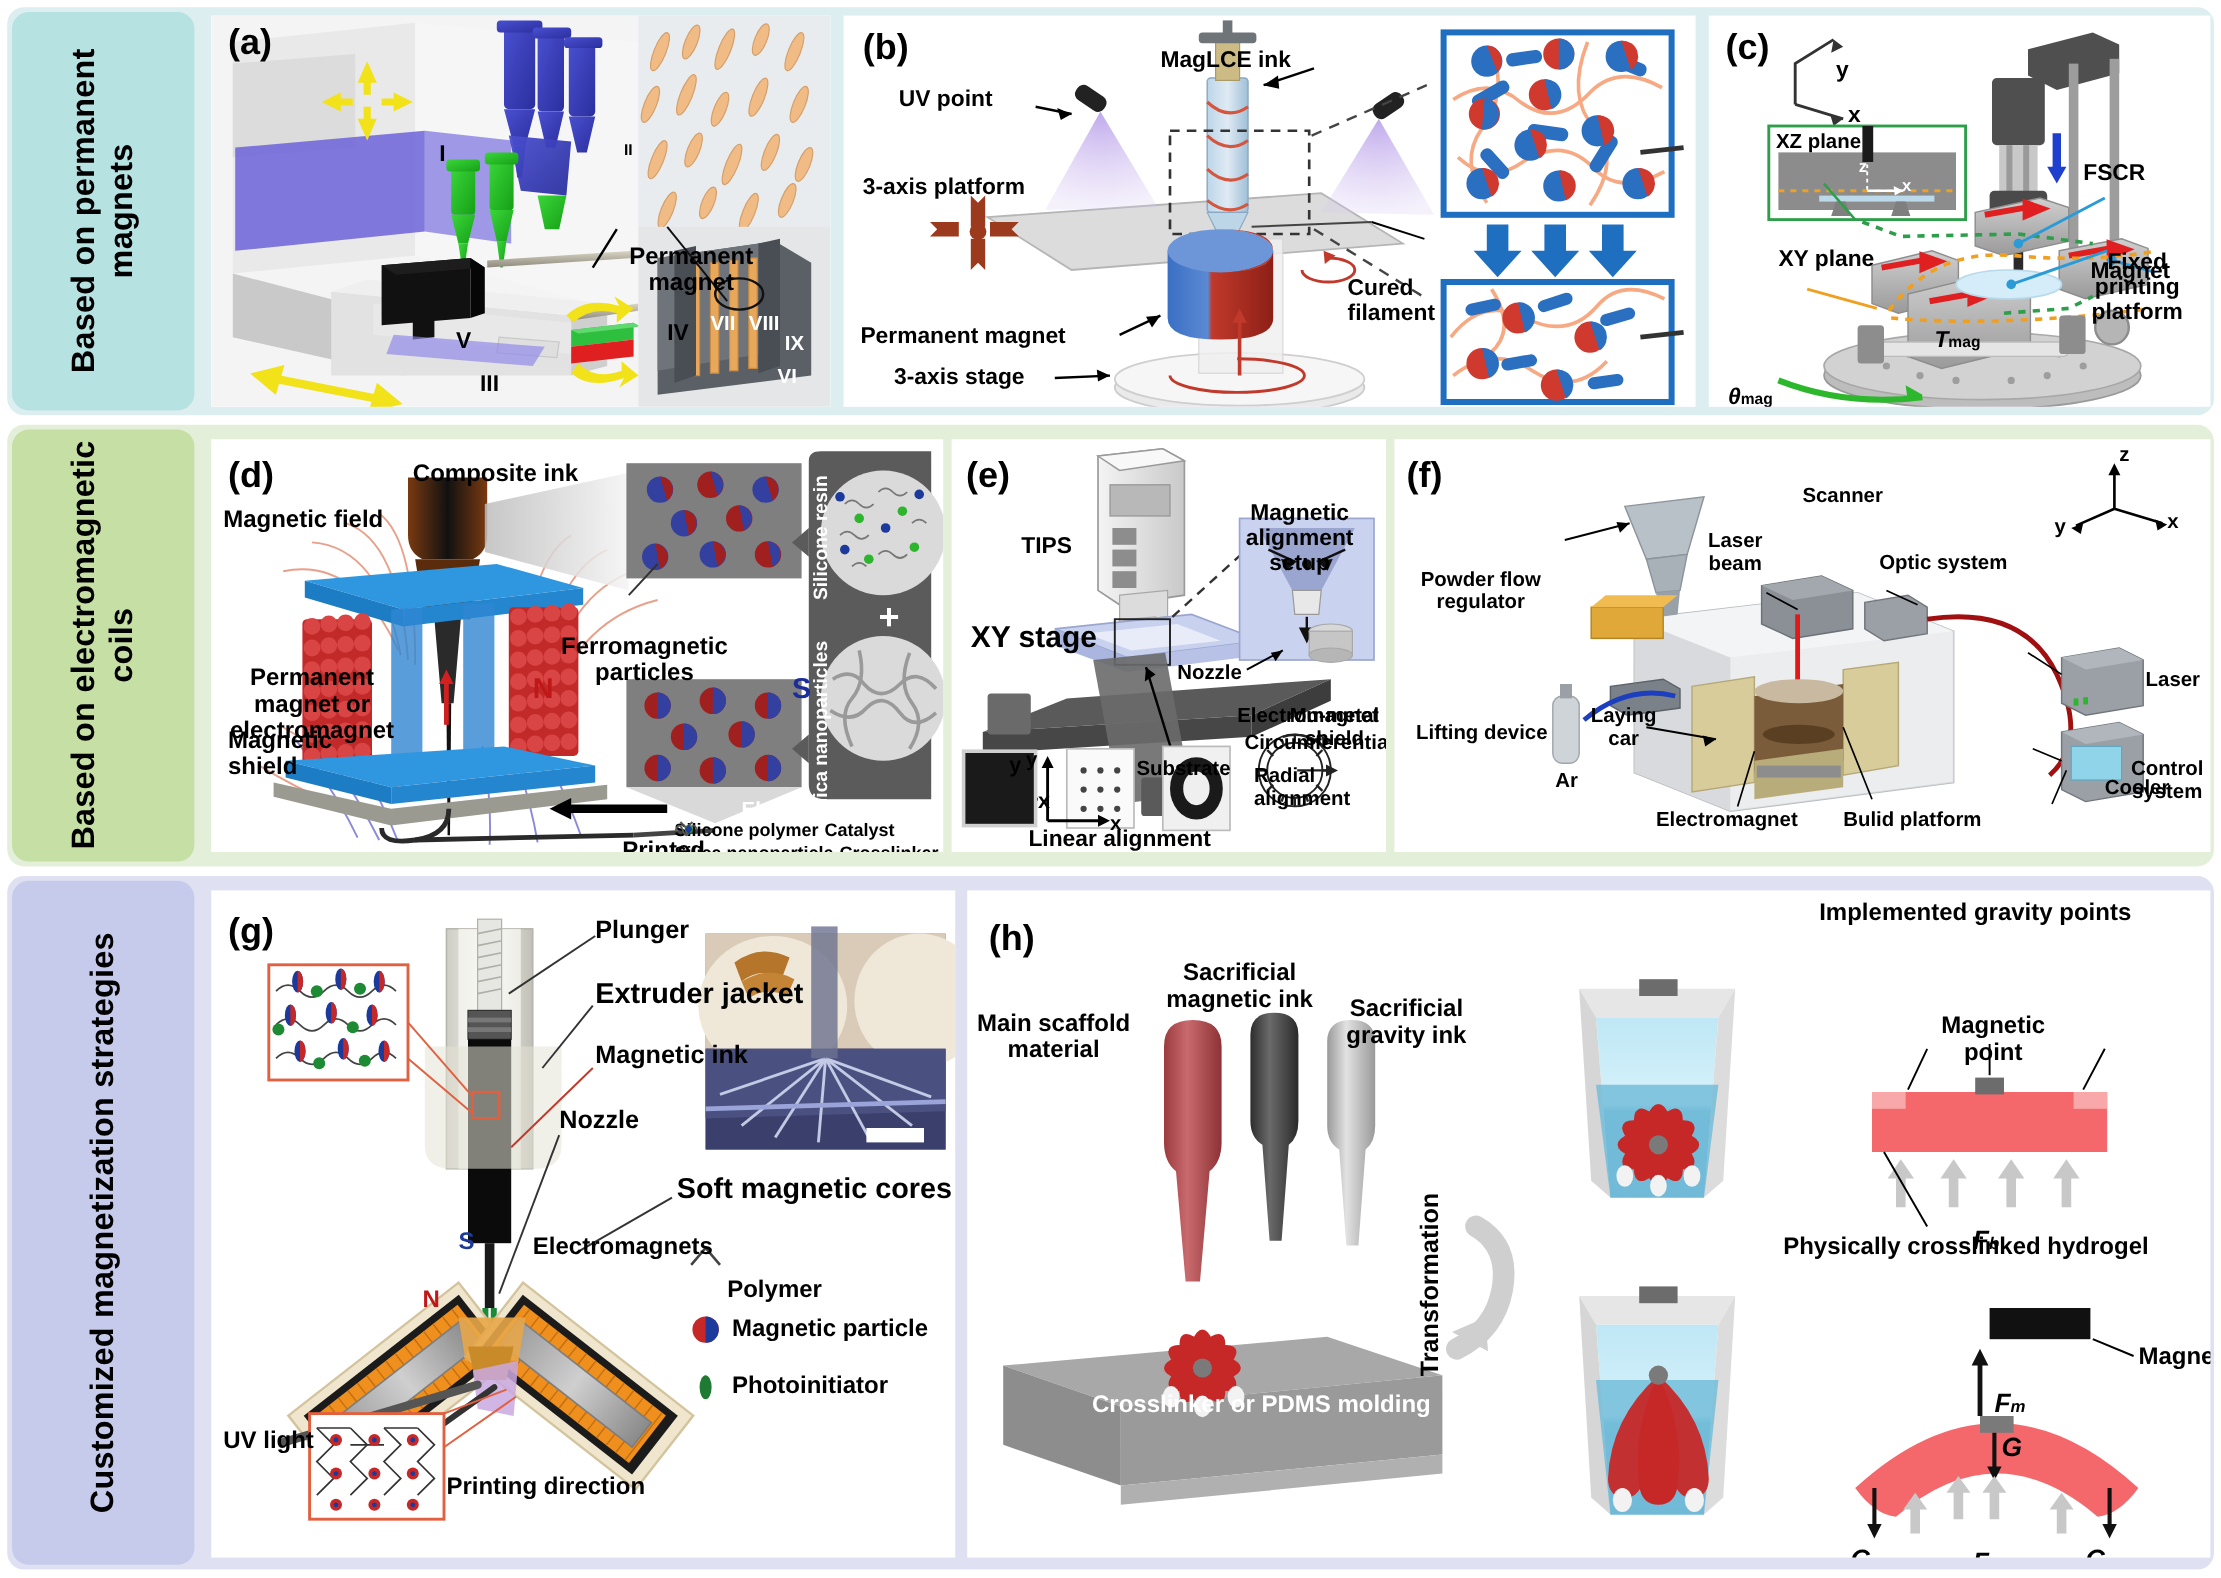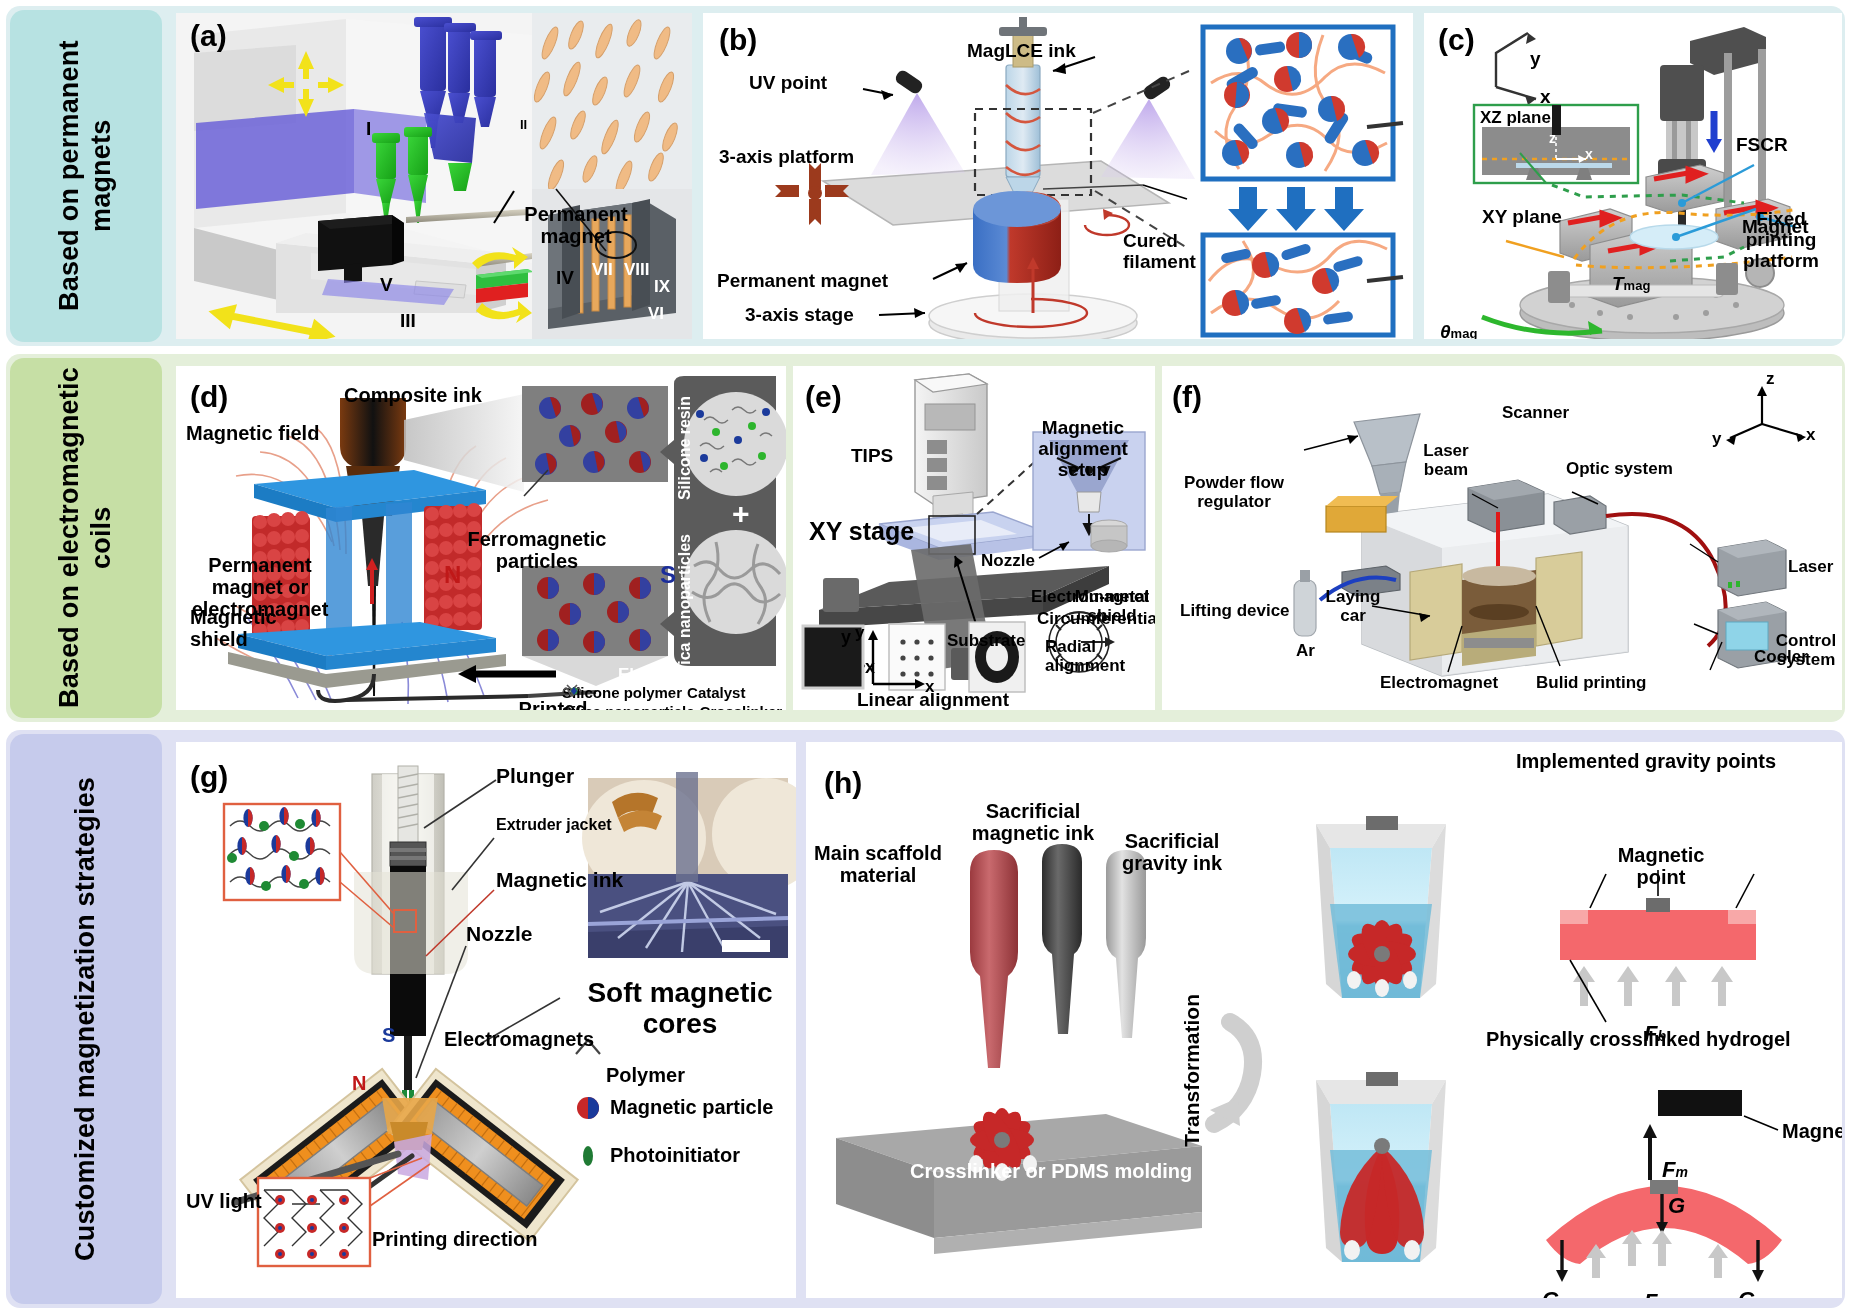"Bulid printing" div.lbl { text: printing -> platform }
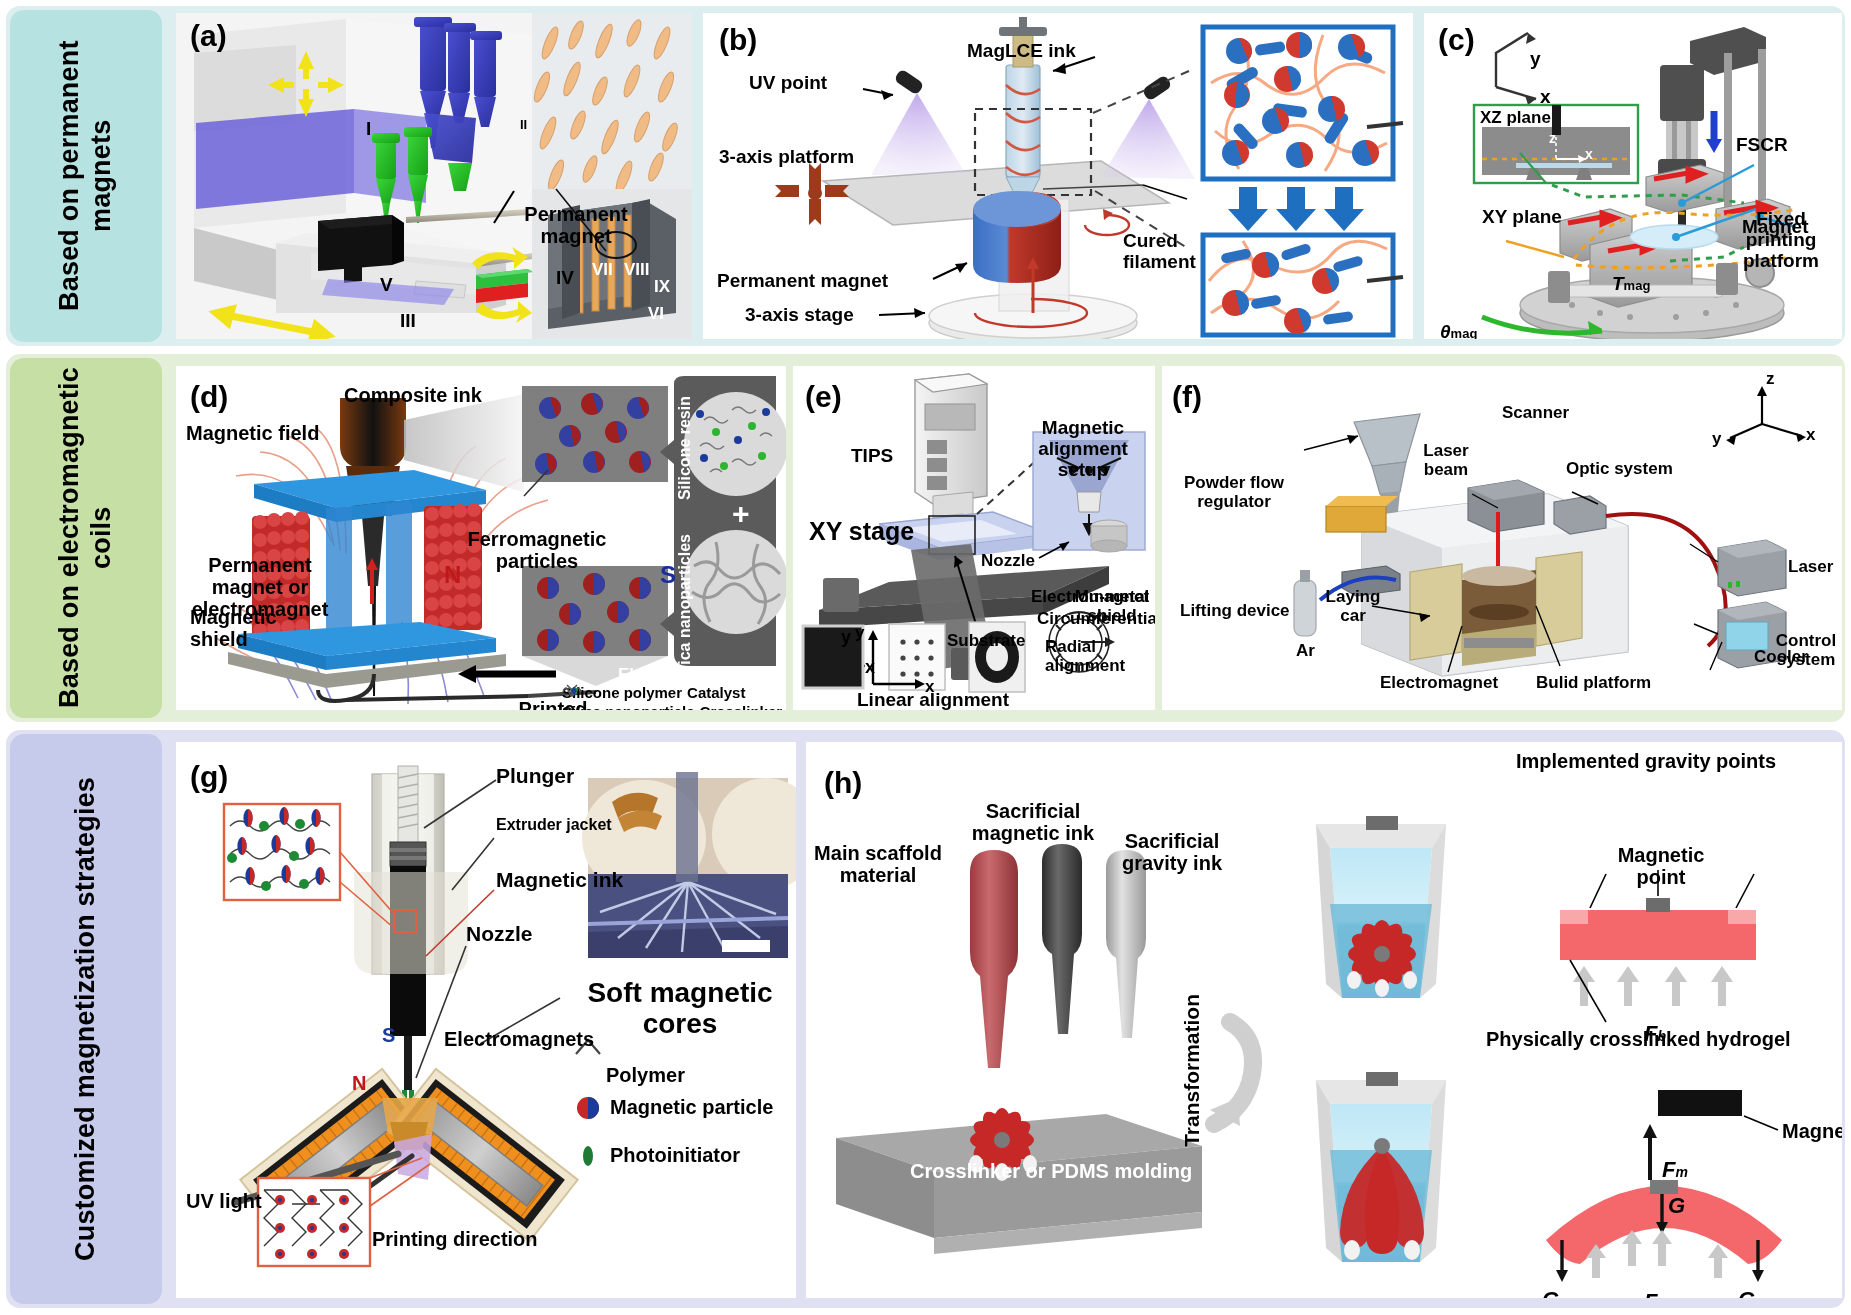"Extruder jacket" div.lbl { font-size: 16px -> 24px }
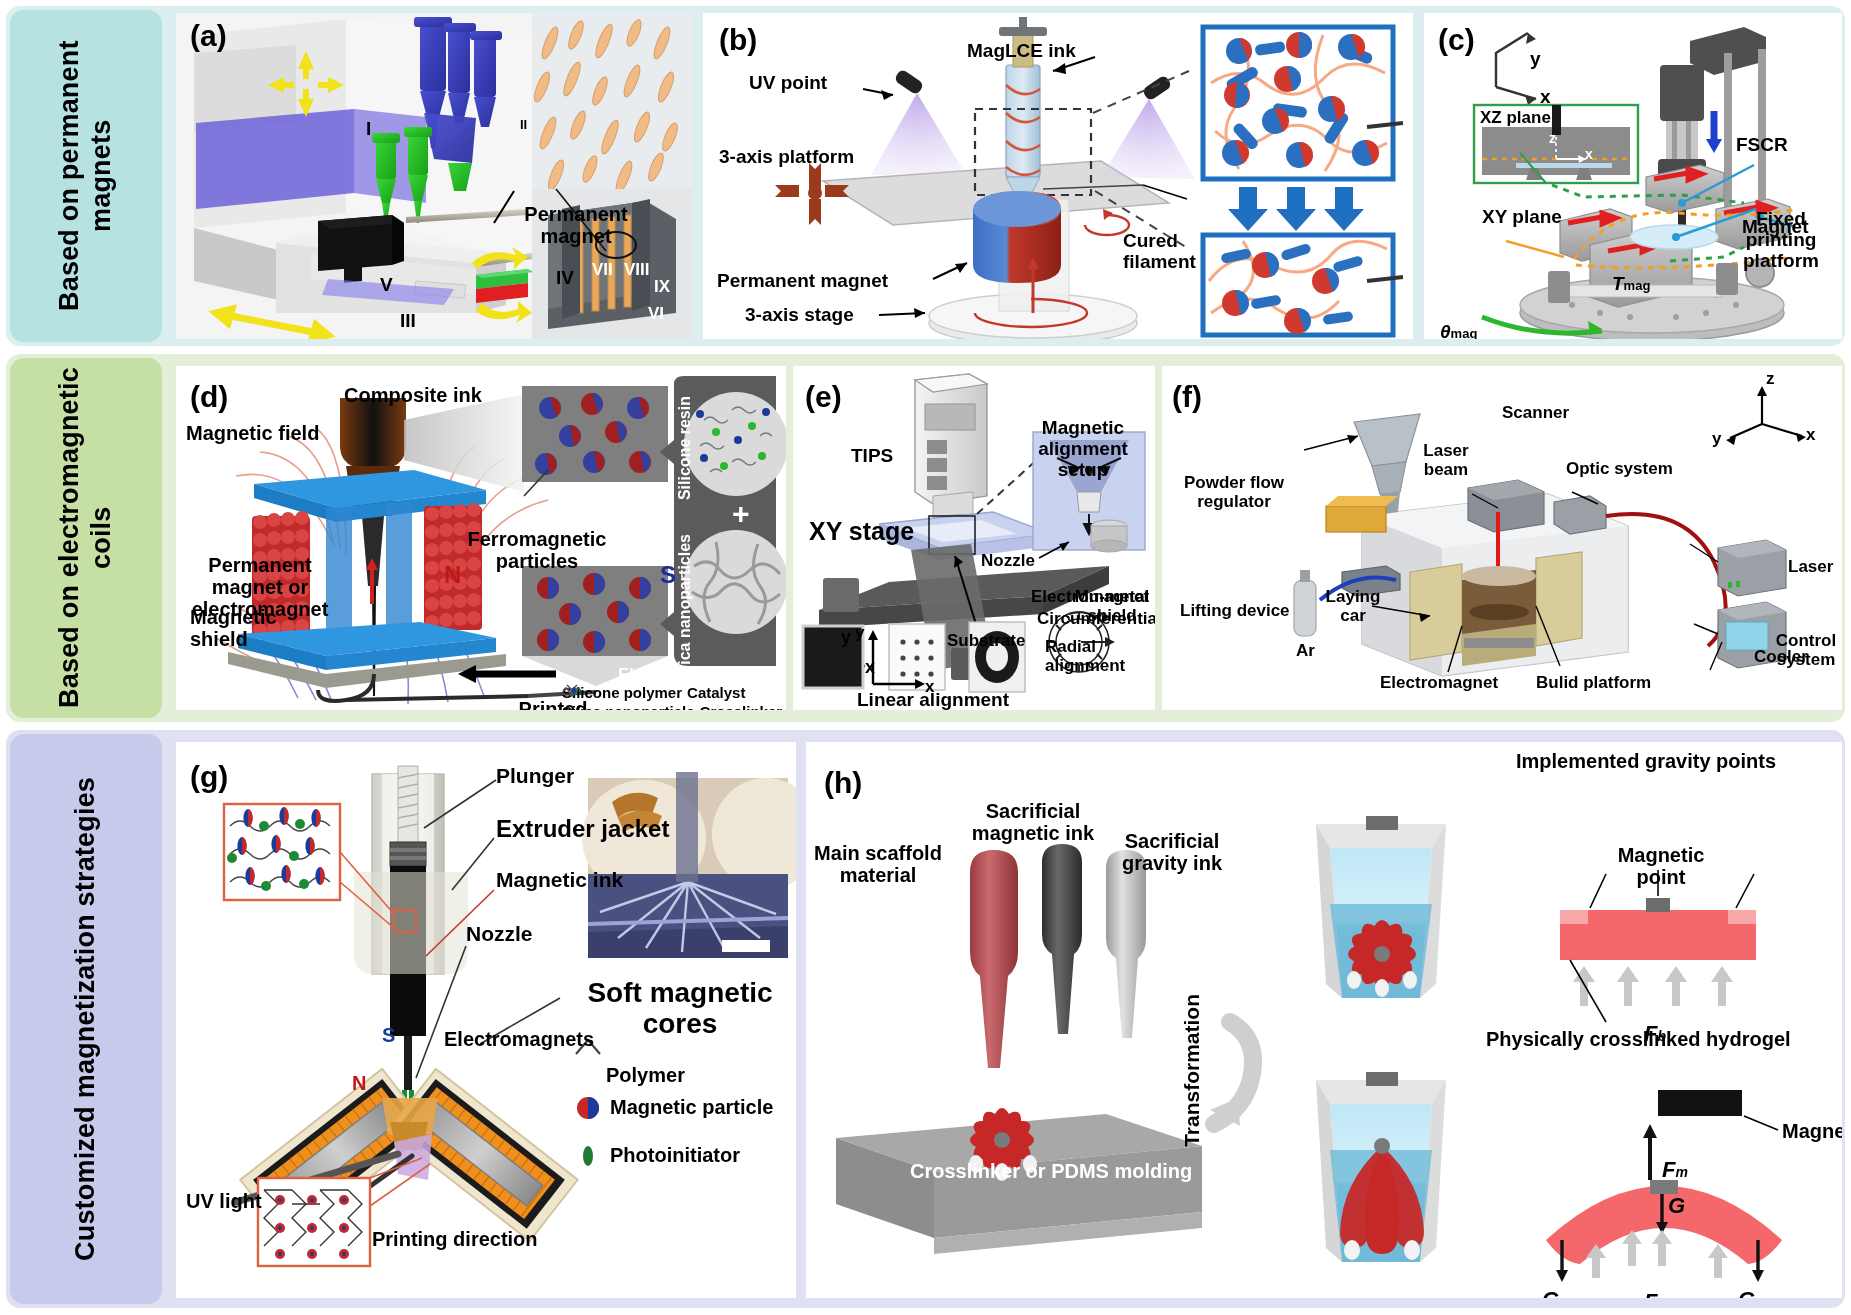"Soft magnetic cores" div.lbl { font-size: 28px -> 24px }
